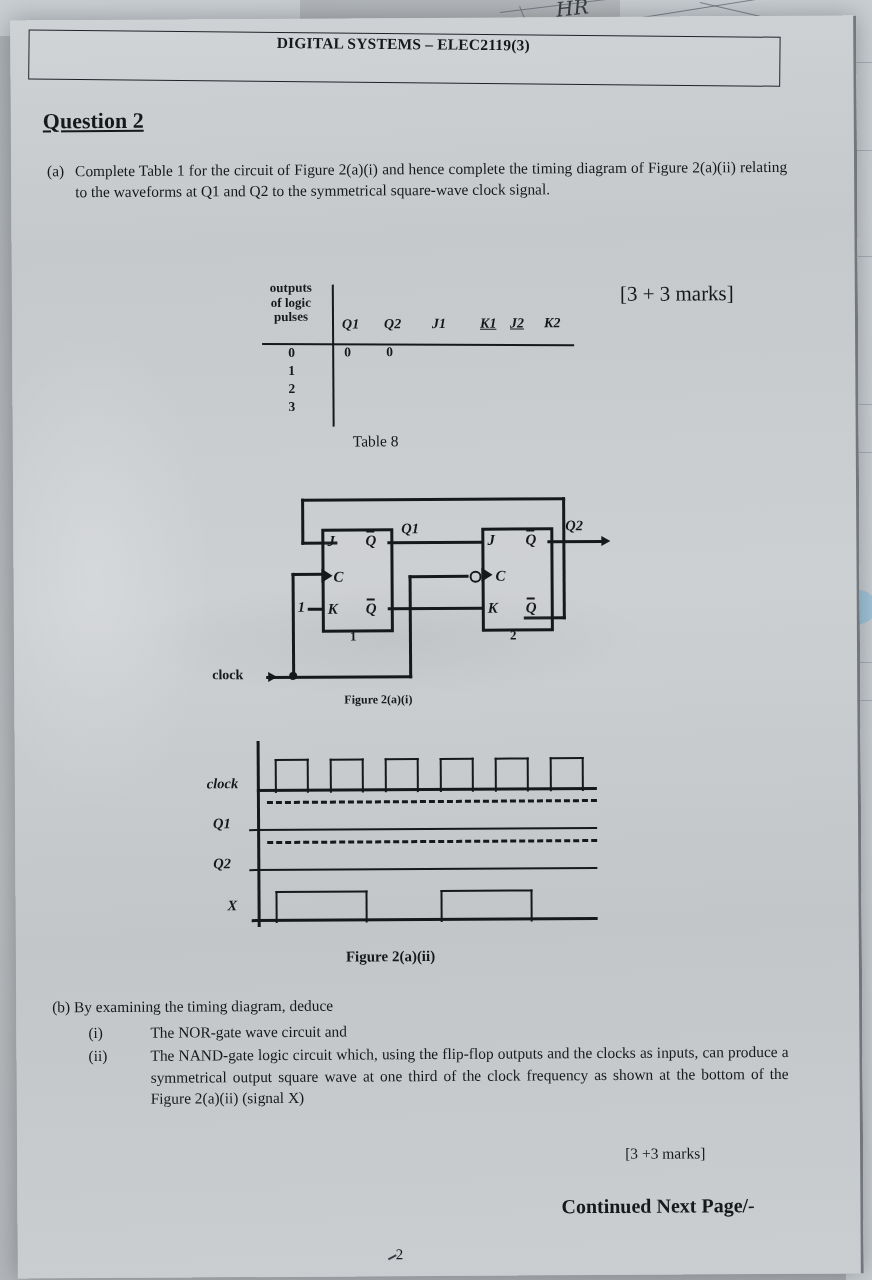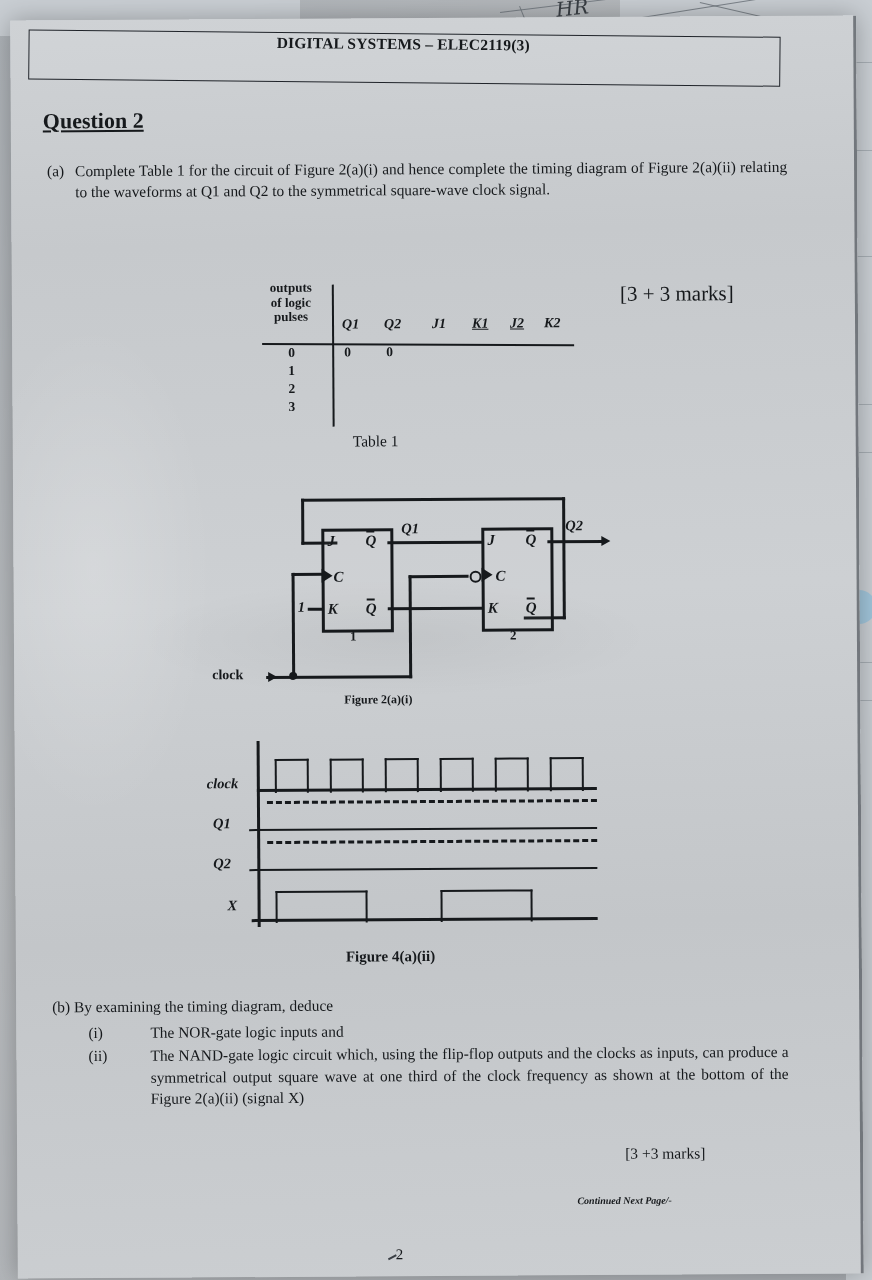"K1" div.t1-col { left: 220px -> 228px }
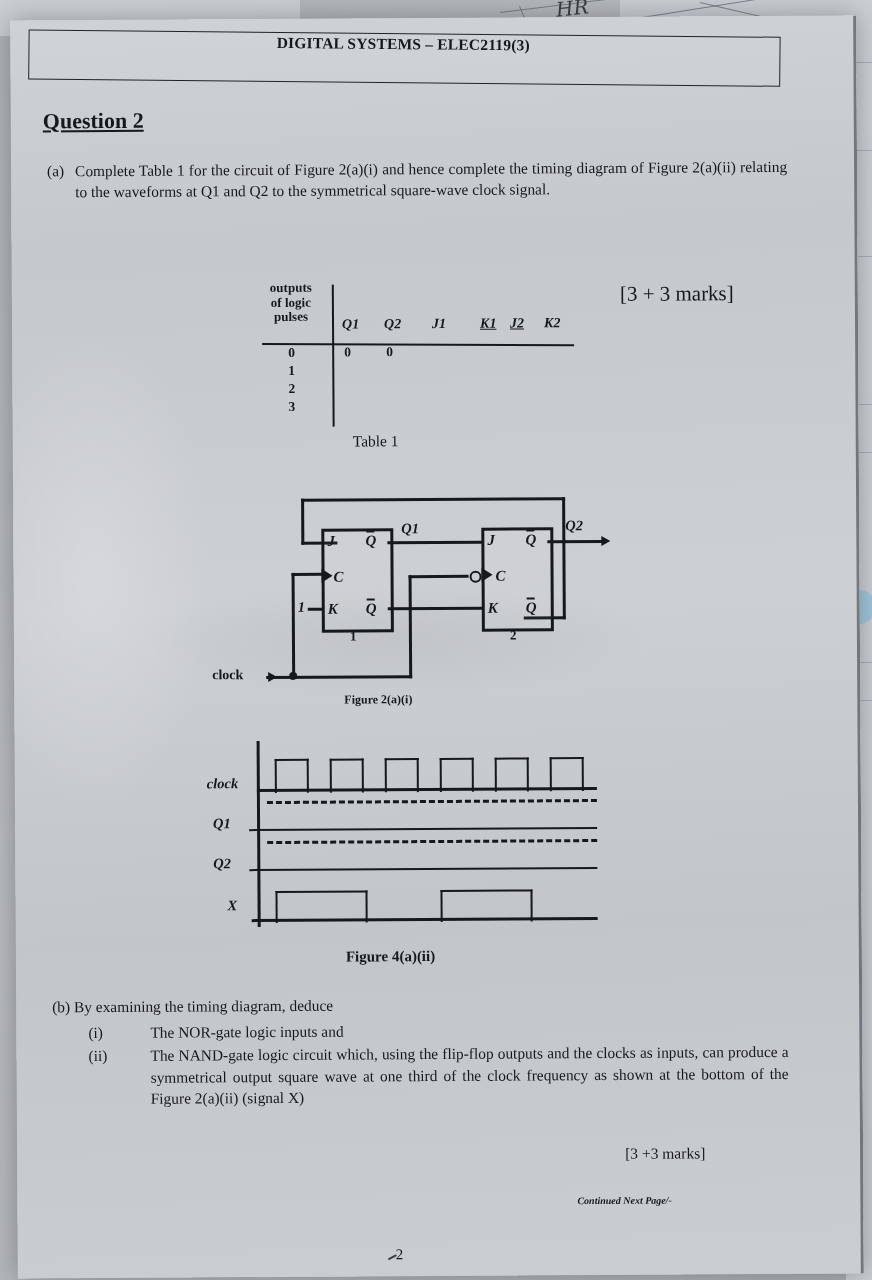"Table 1" div { text: 1 -> 8 }
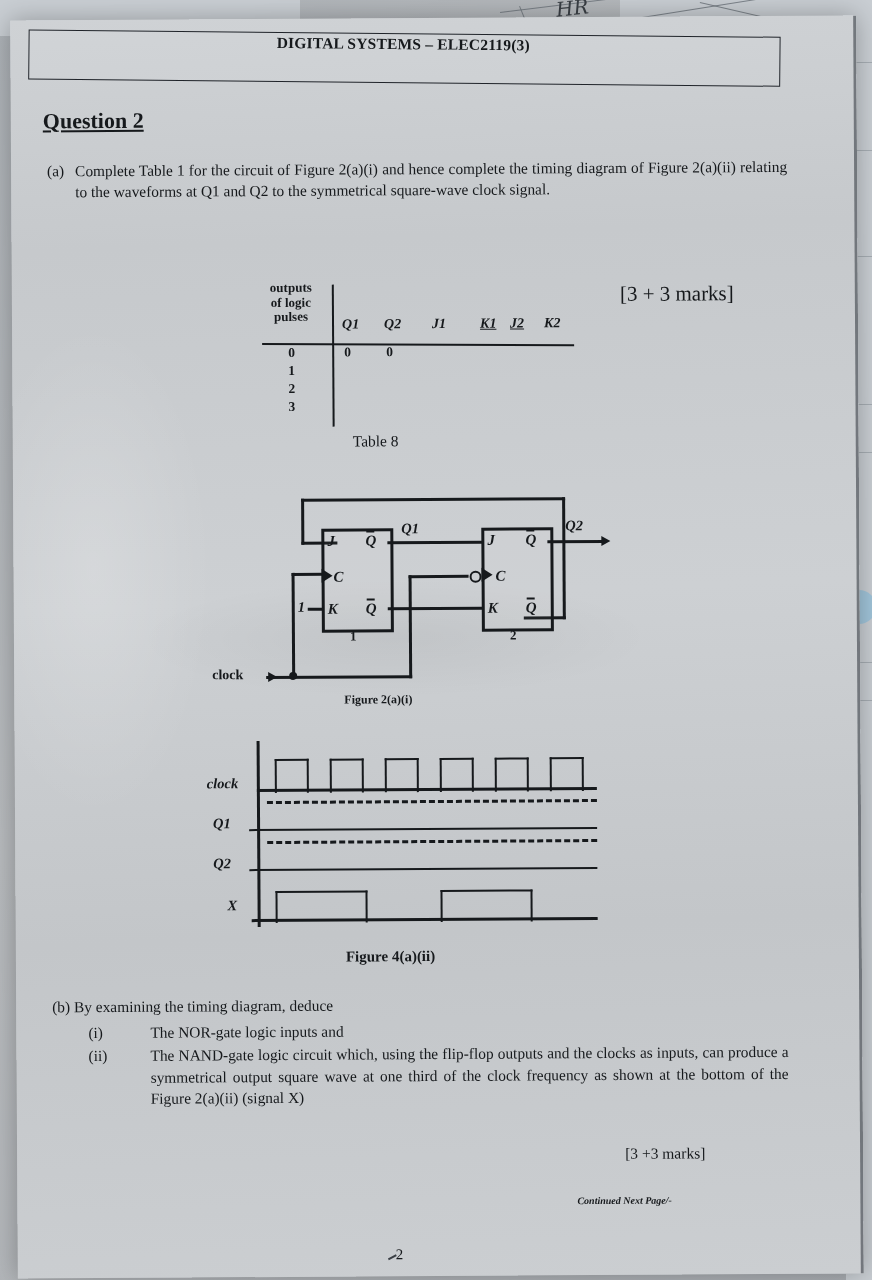"Figure 4(a)(ii)" div { text: 4 -> 2 }
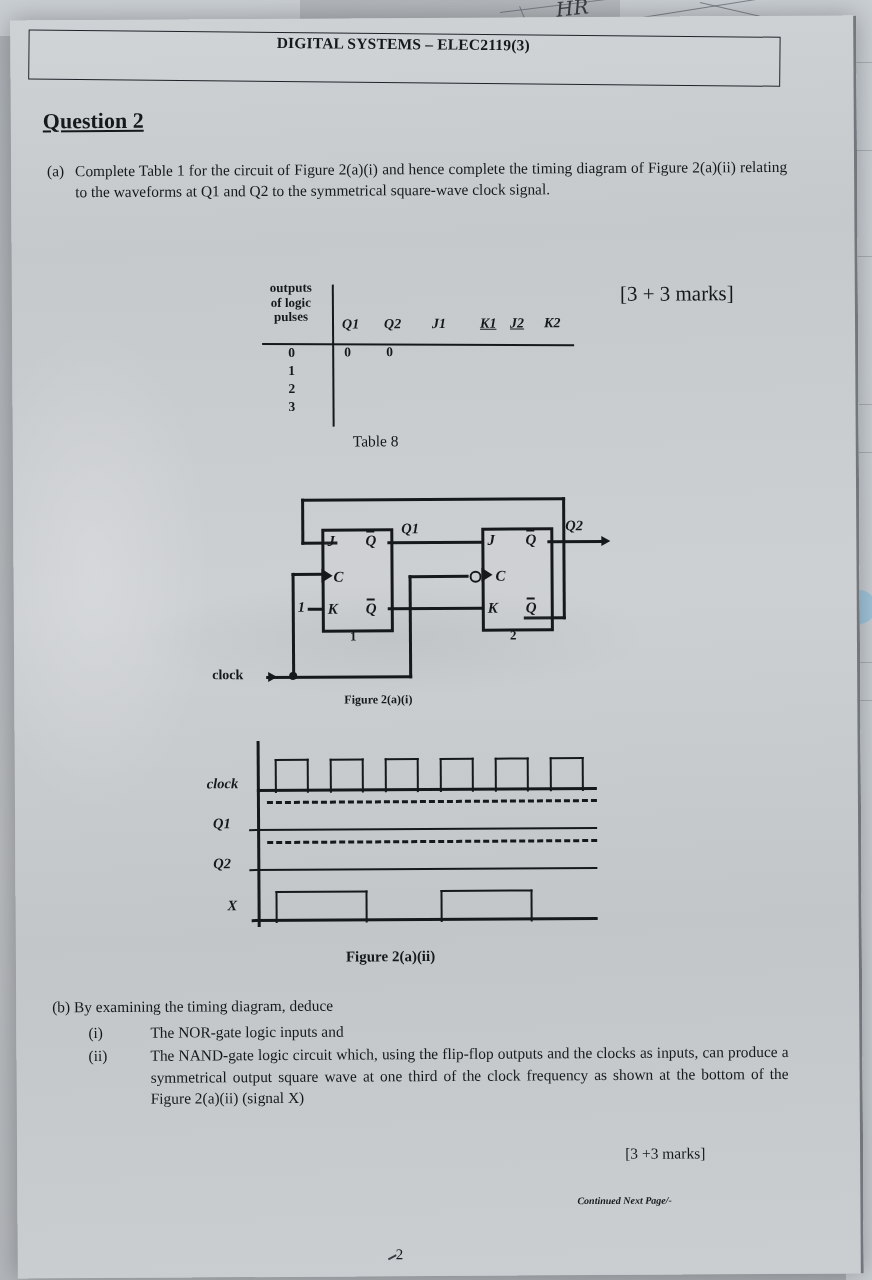"The NOR-gate logic inputs and" span { text: logic inputs -> wave circuit }
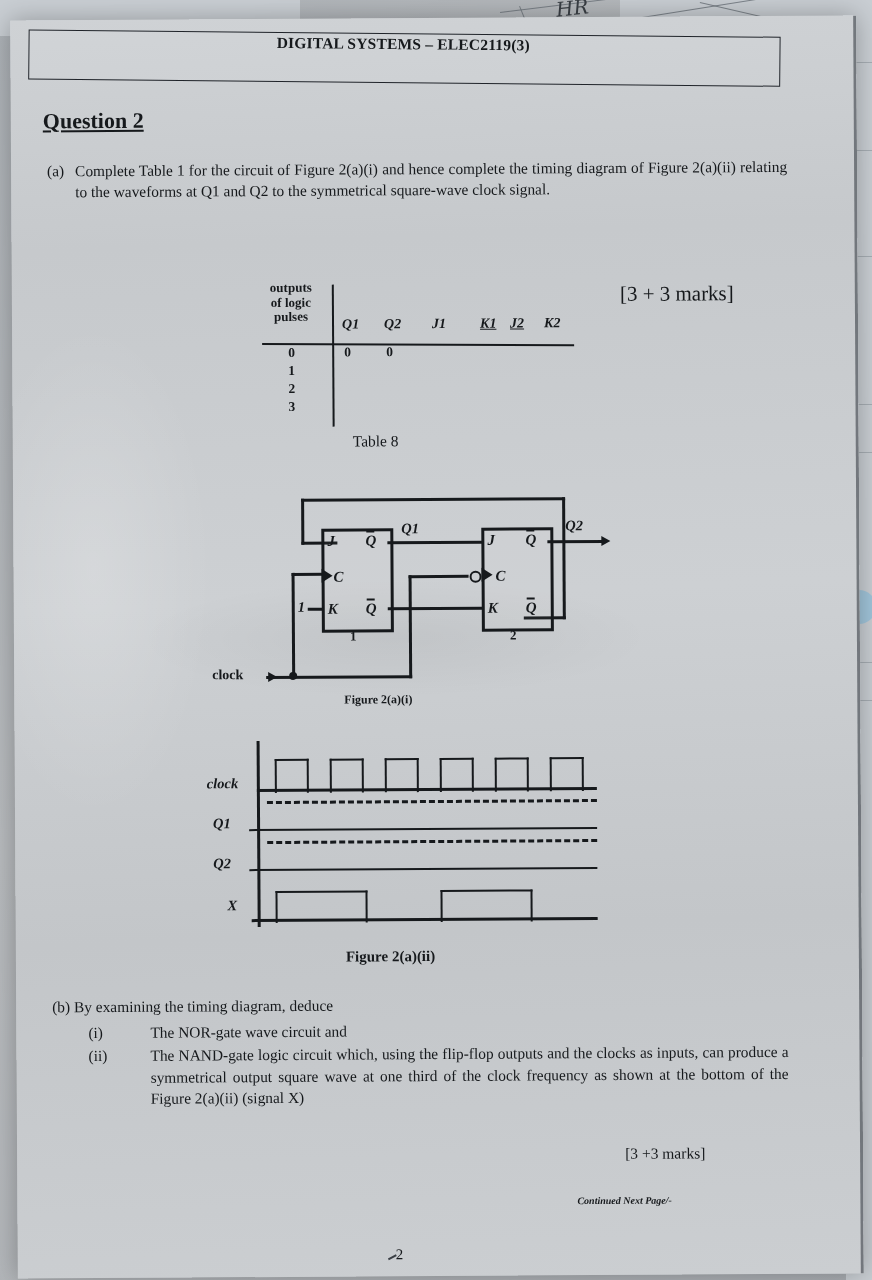"Continued Next Page/-" #continued { font-size: 10px -> 20px; font-style: italic -> none; left: 560px -> 544px }
